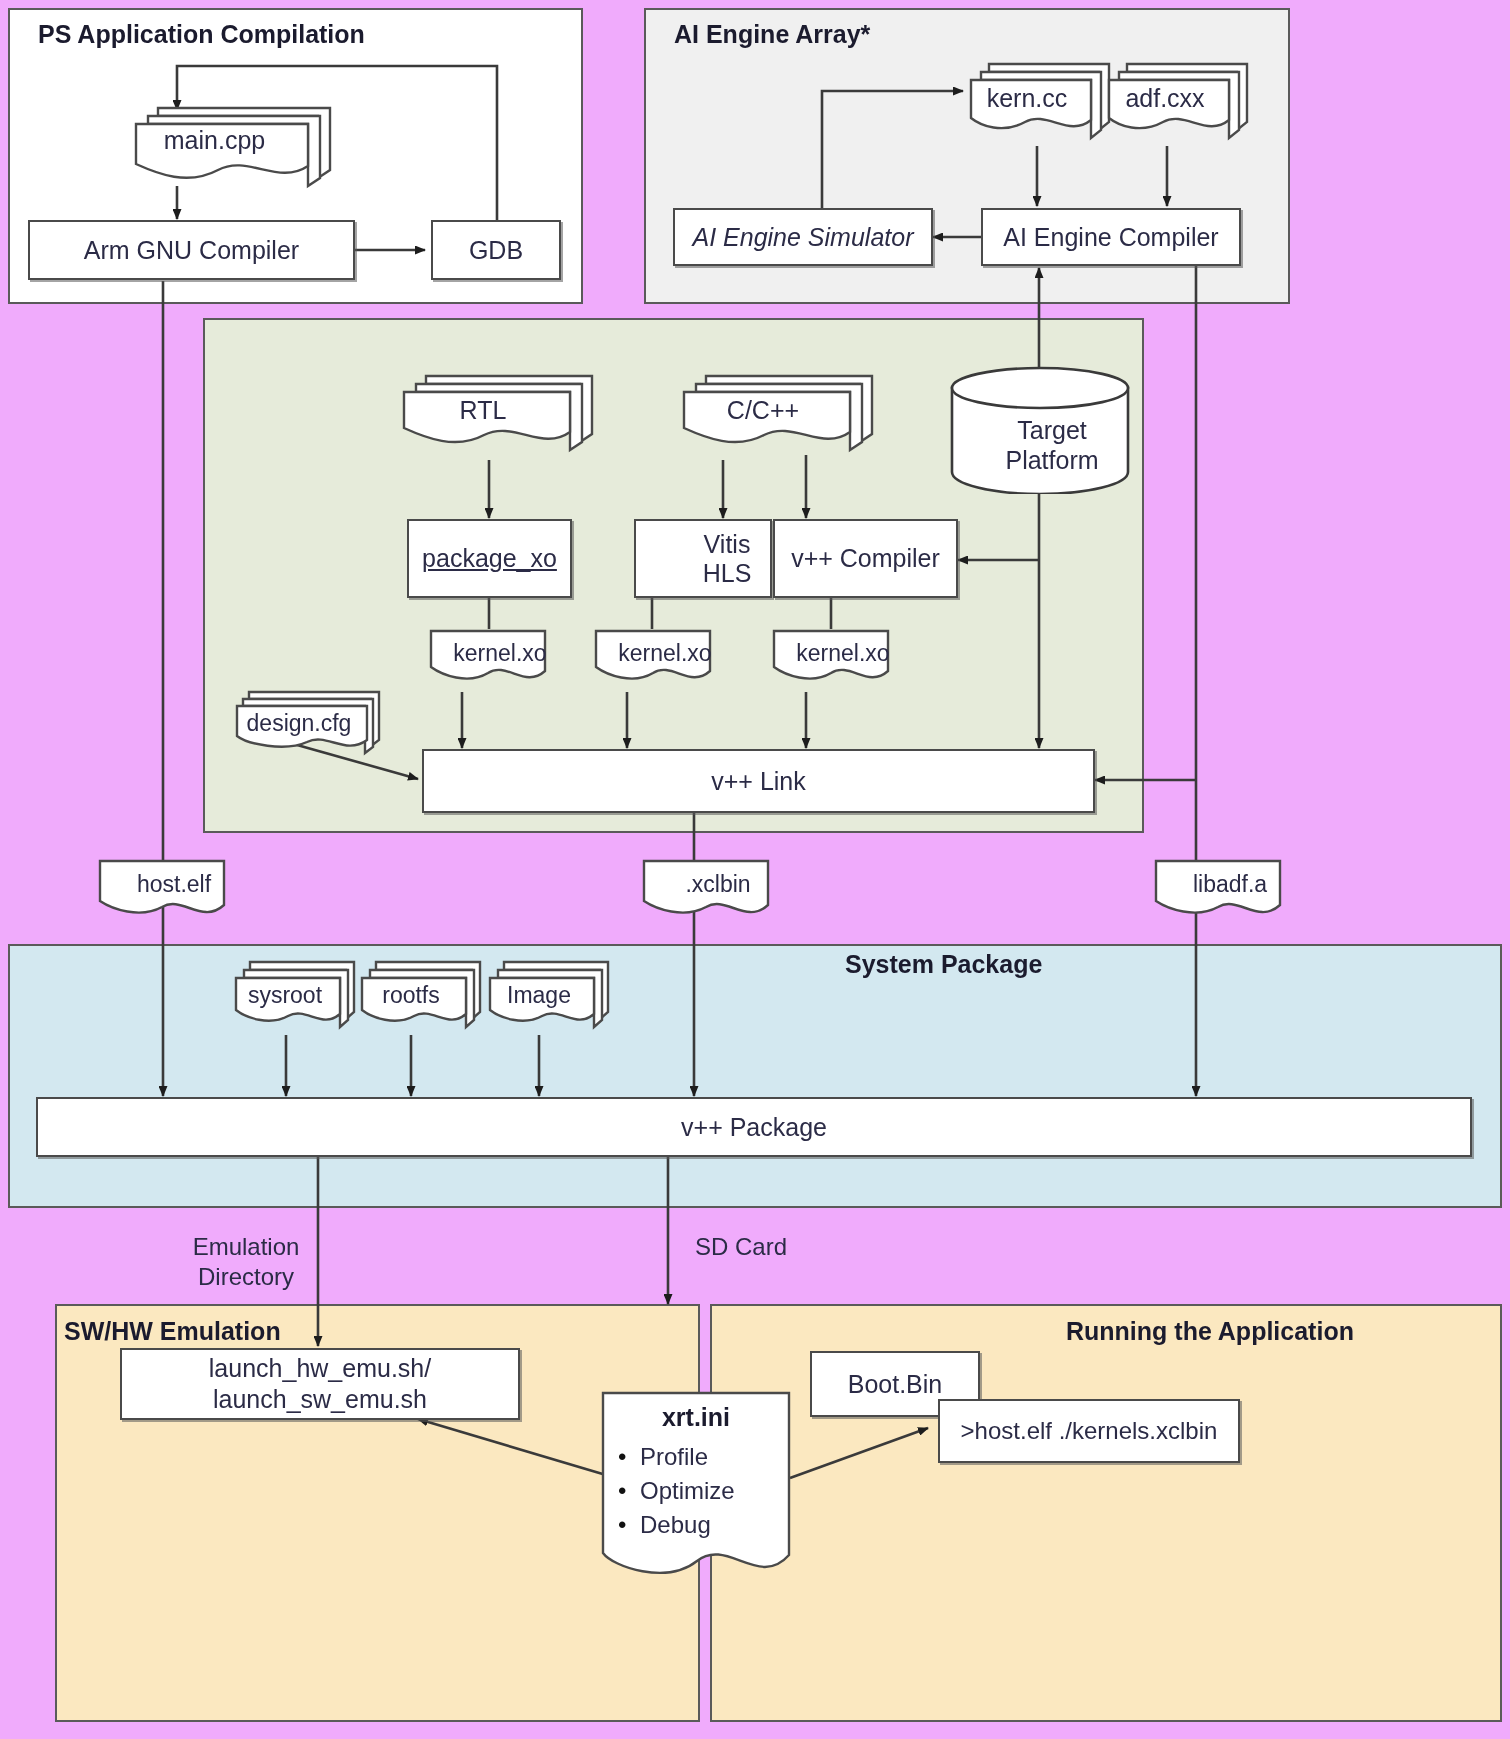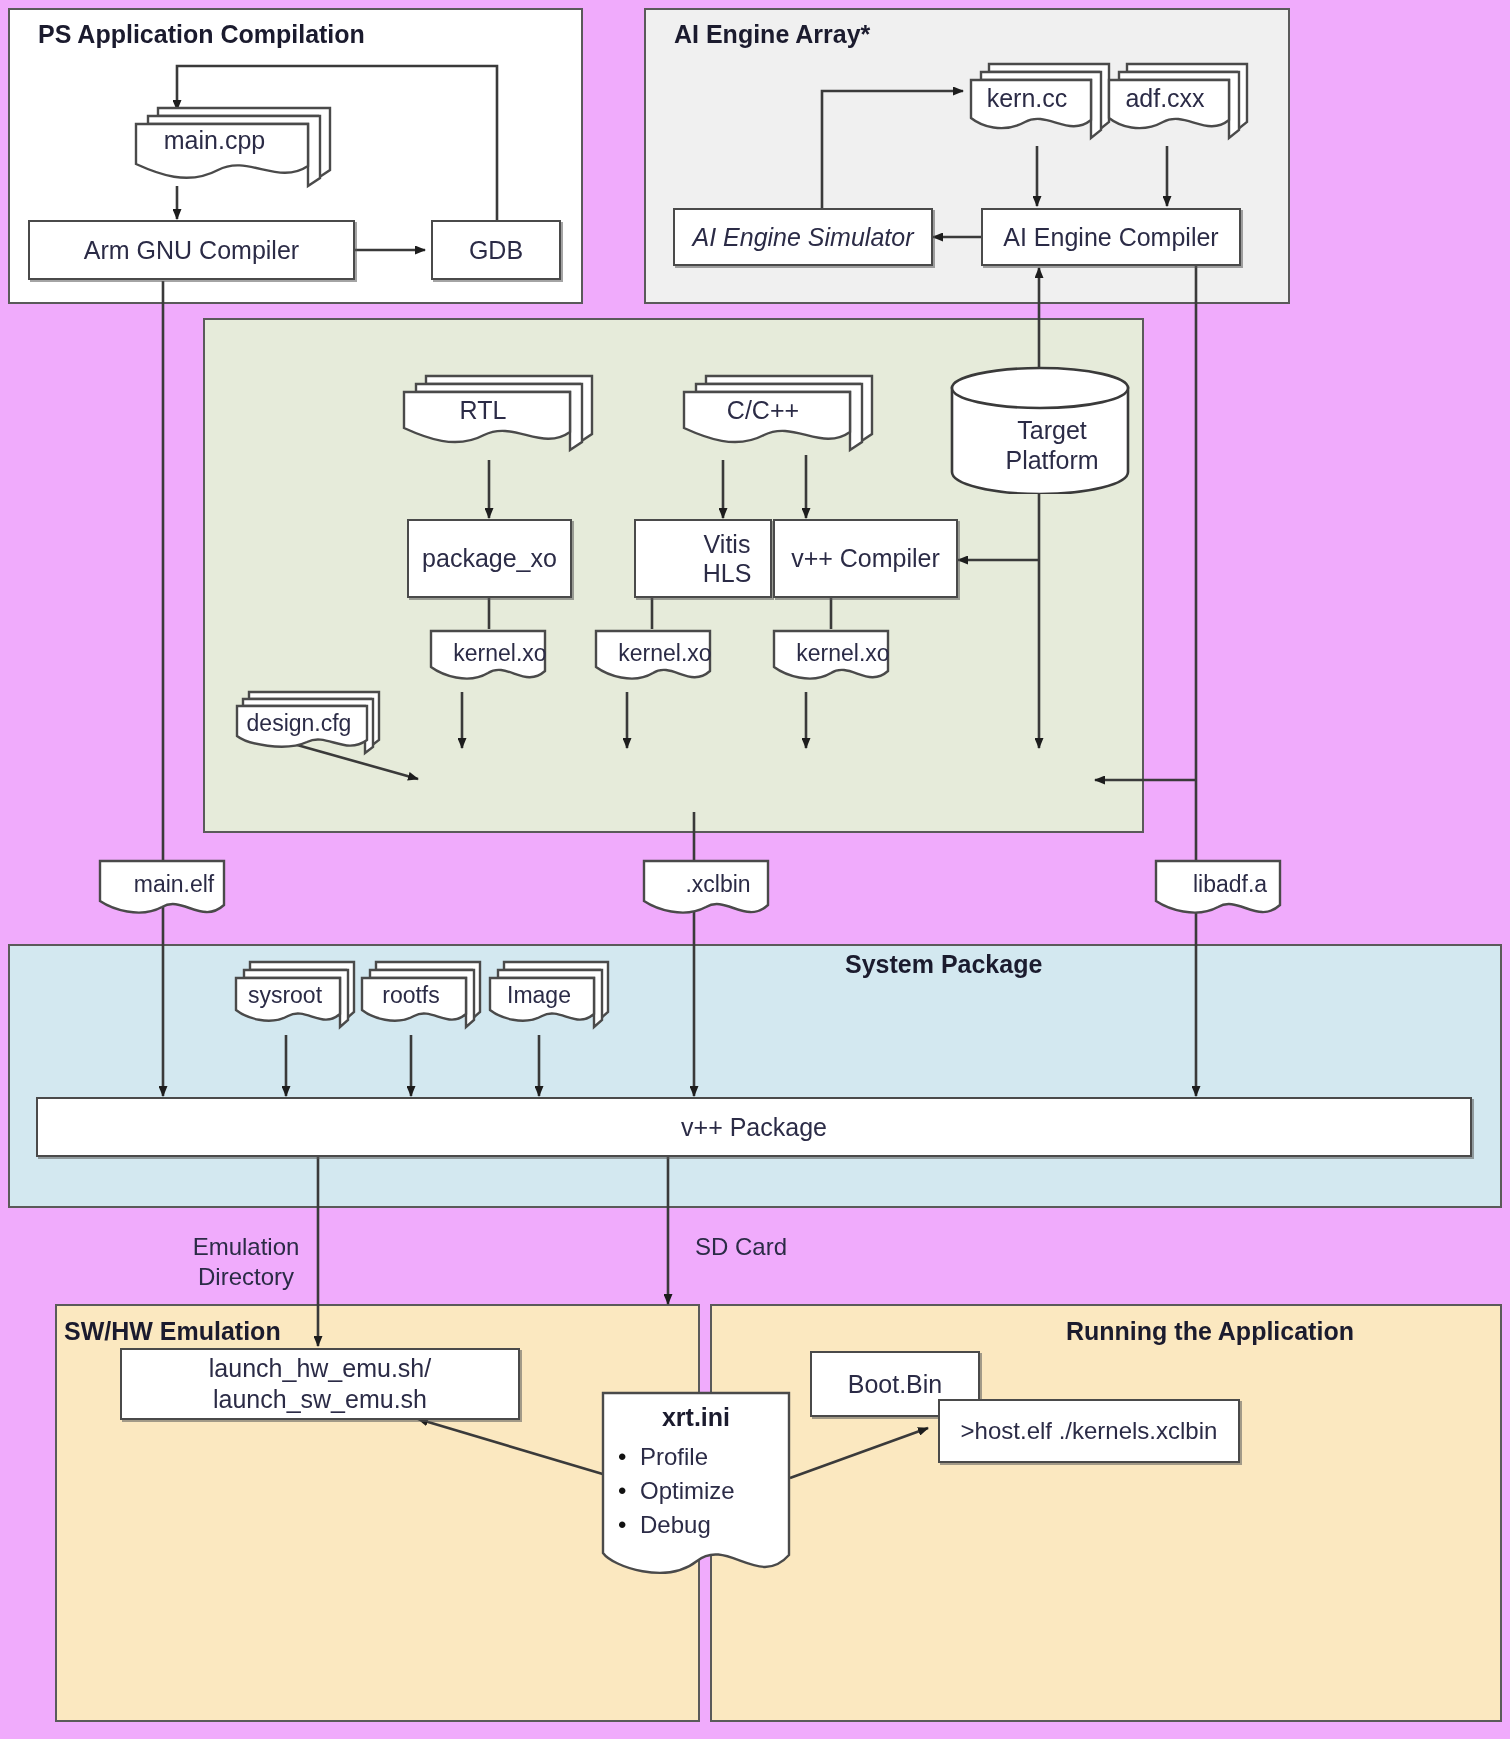"package_xo" div.node { text-decoration: none -> underline }
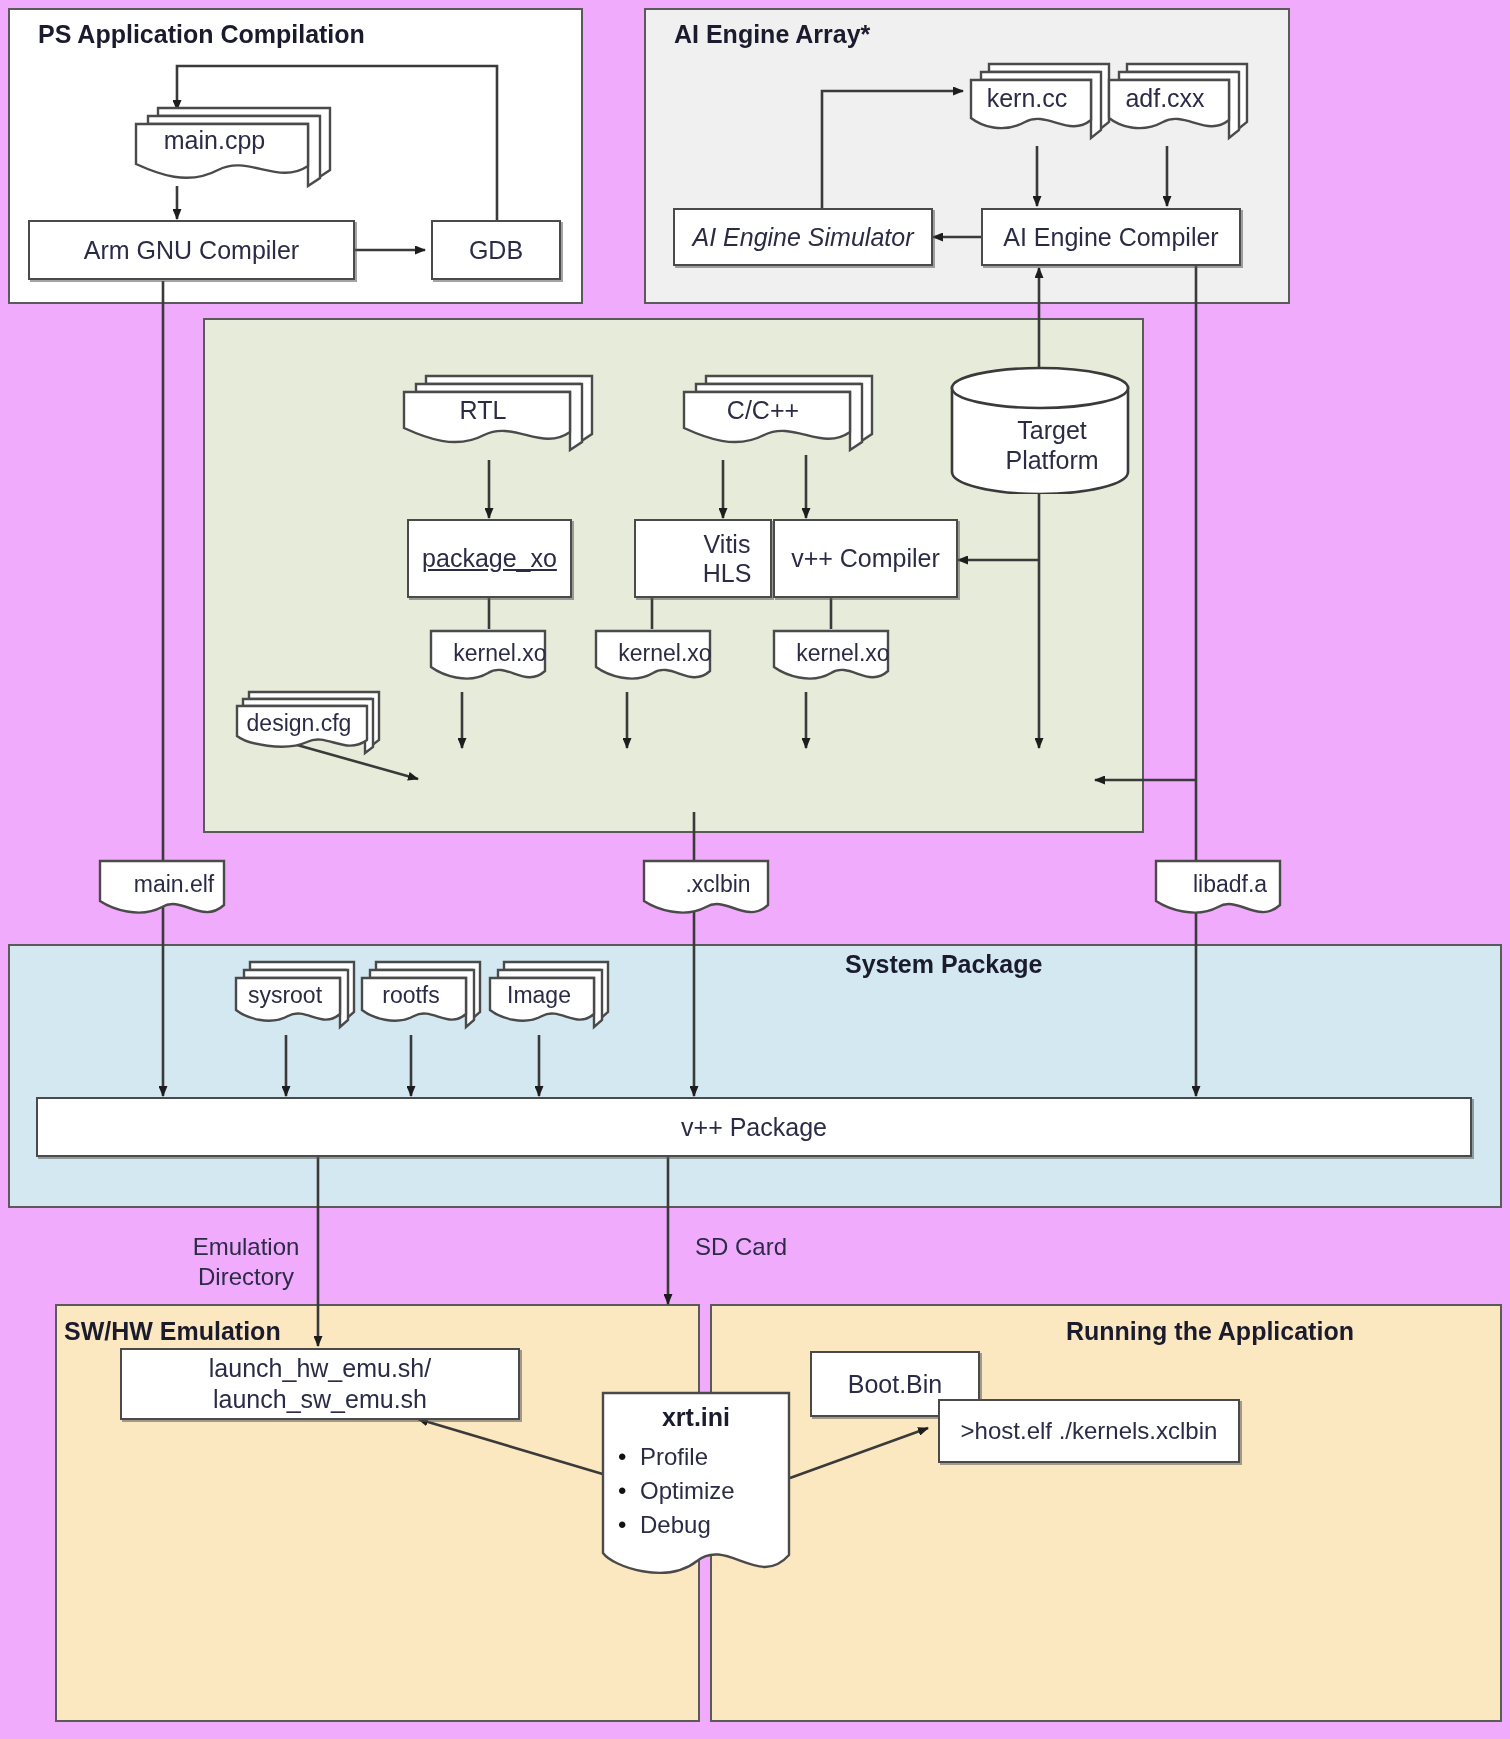"v++ Link" div.node { html: none -> <div> <span>v++ Link</span> </div> }
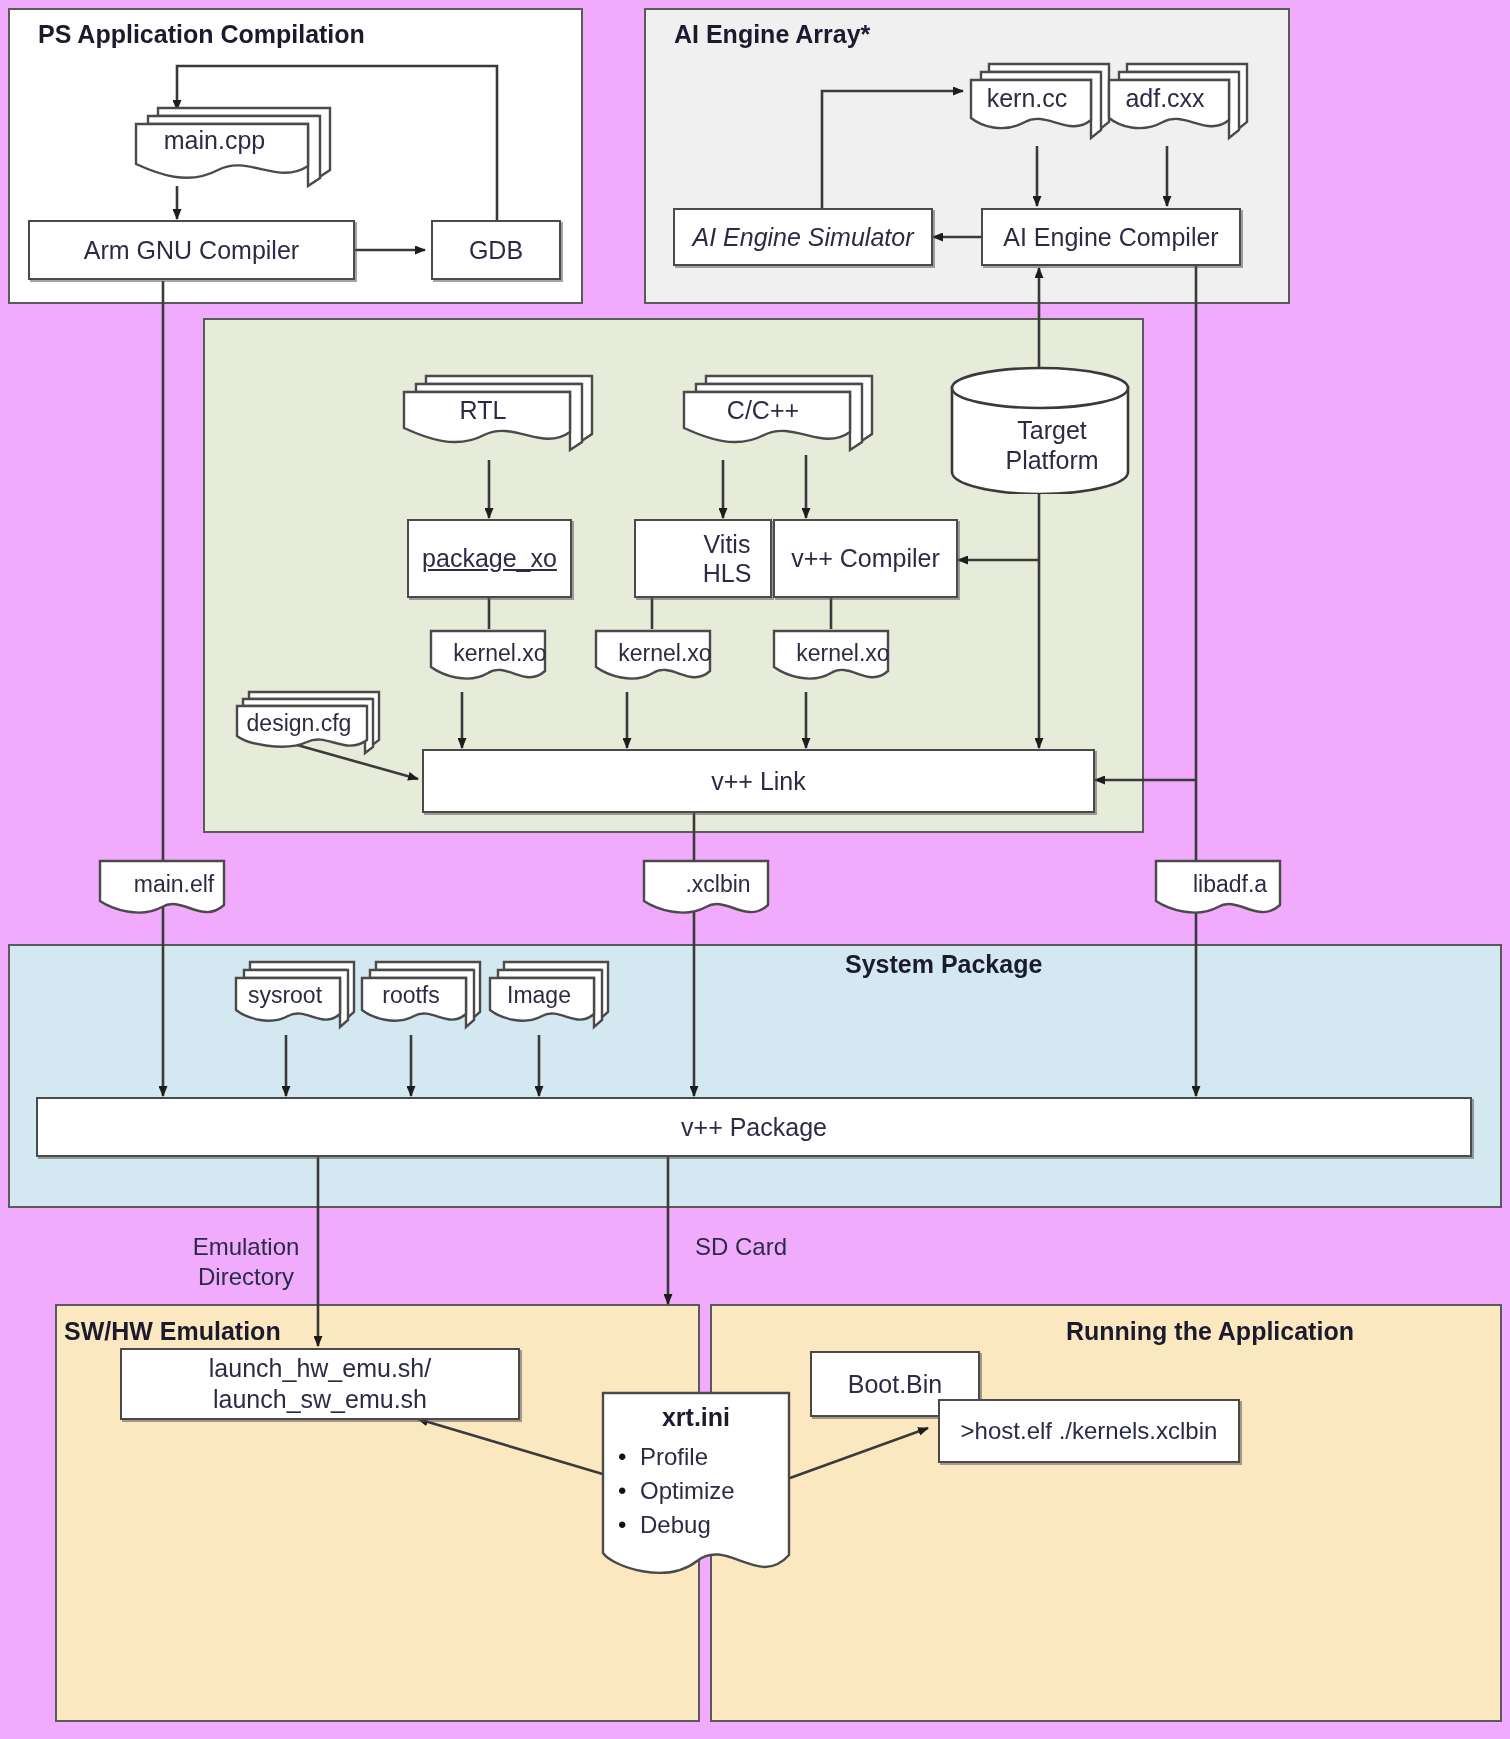"main.elf" div.doc-label { text: main.elf -> host.elf }
